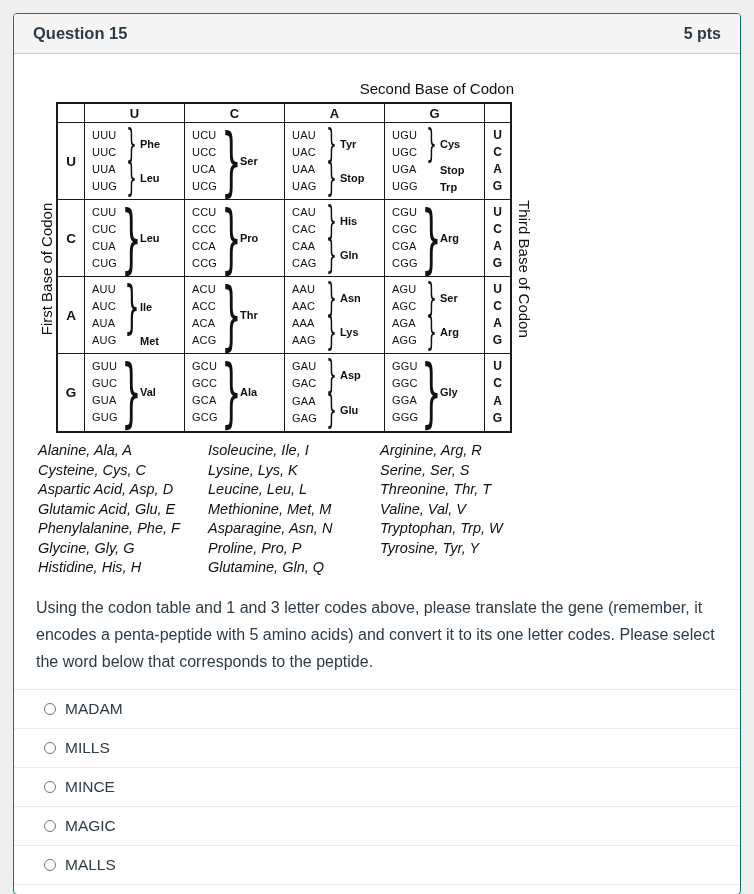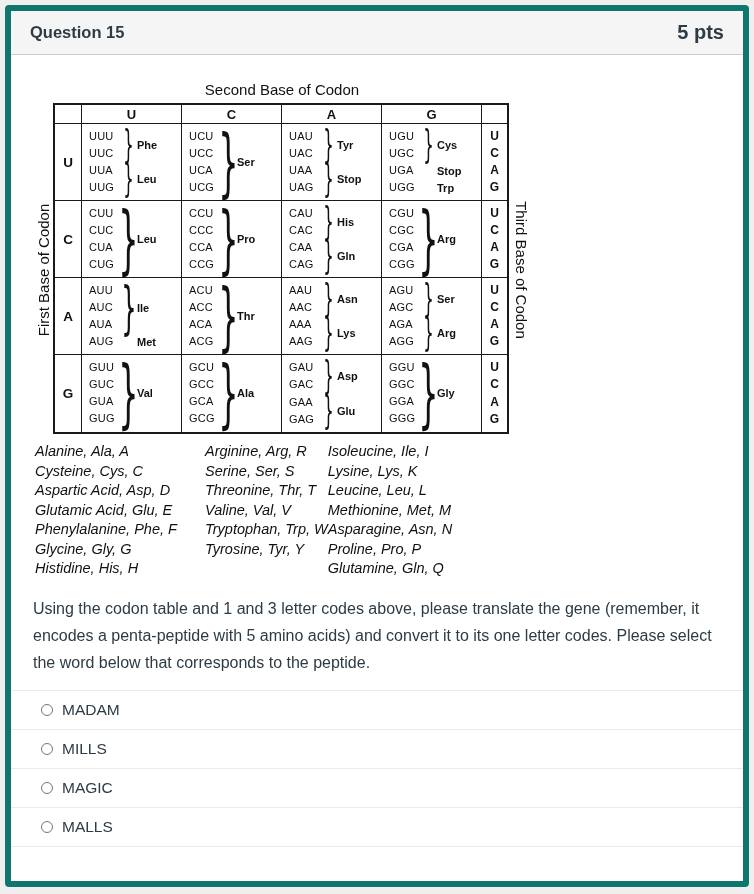"Question 15" .card { border: 6px solid #0f766e -> 1px solid #0f766e; margin: 5px -> 13px }
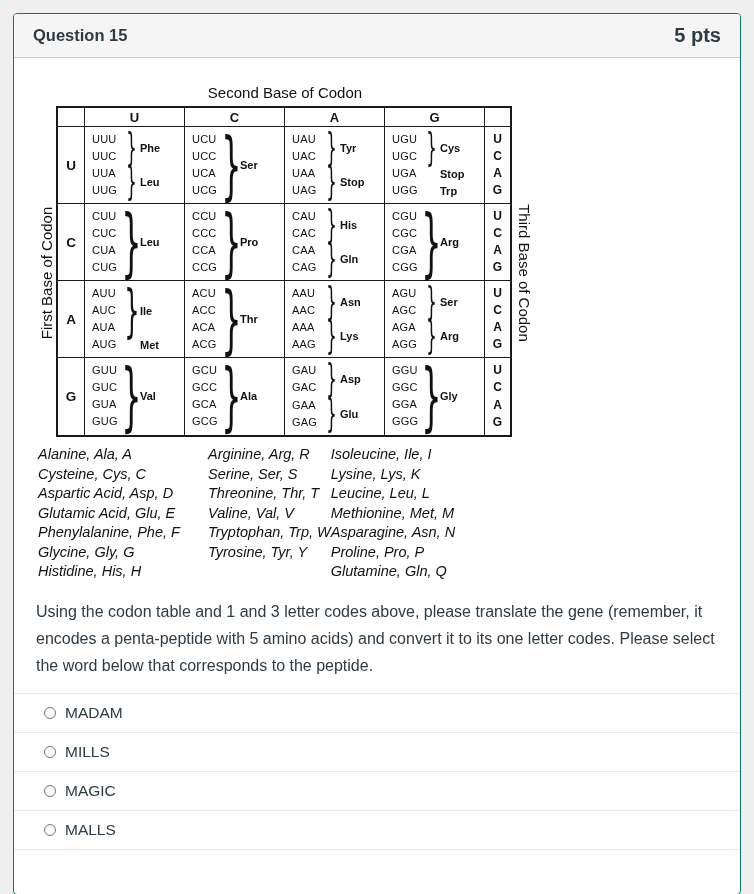"5 pts" .q-pts { font-size: 20px -> 16px }
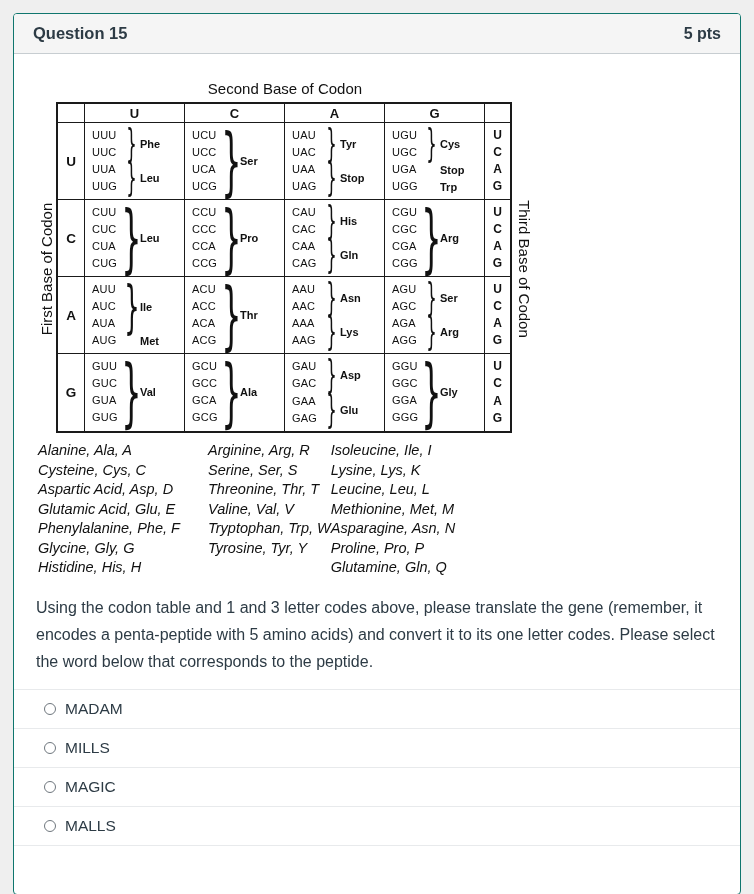"Second Base of Codon" .fig-title { text-align: center -> right }
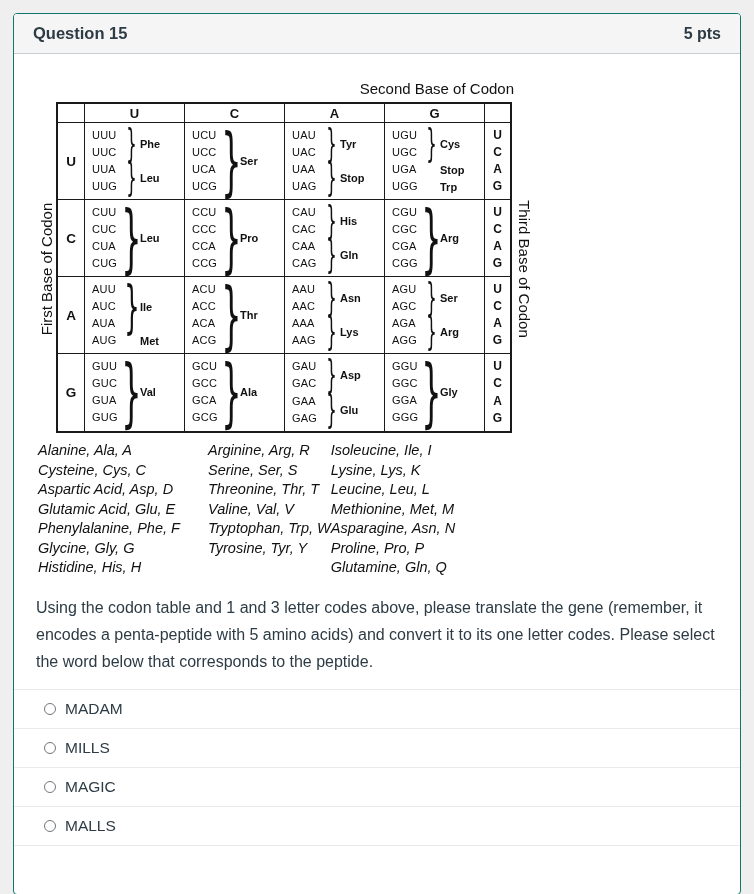"Arginine, Arg, R" div.legend-col { order: before "Isoleucine, Ile, I" -> after "Isoleucine, Ile, I" }
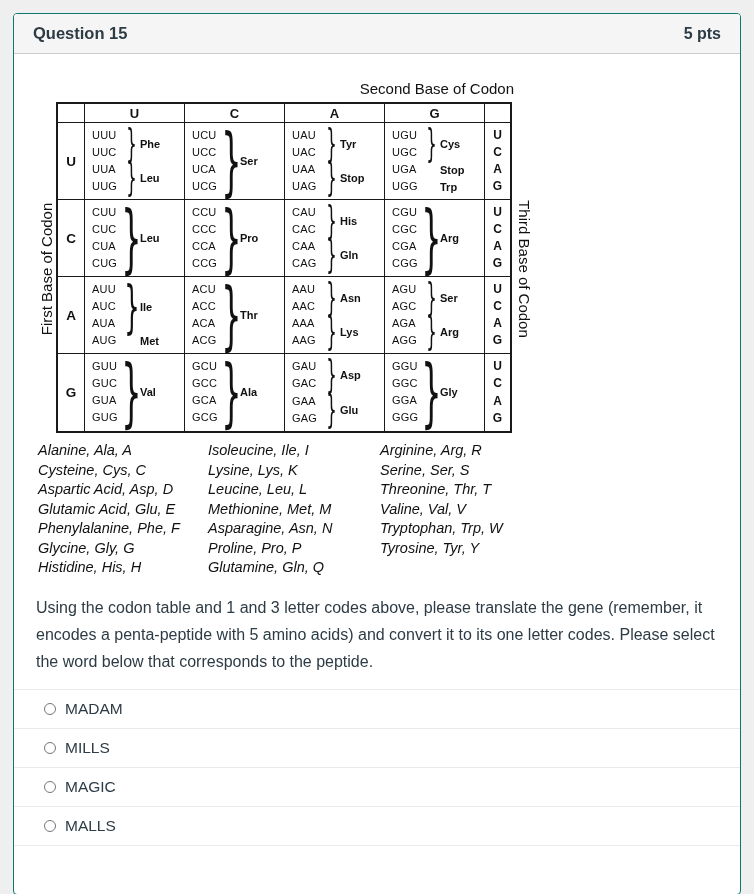"MINCE" div.opt { html: none -> <div> <span></span> <span>MINCE</span> </div> }
